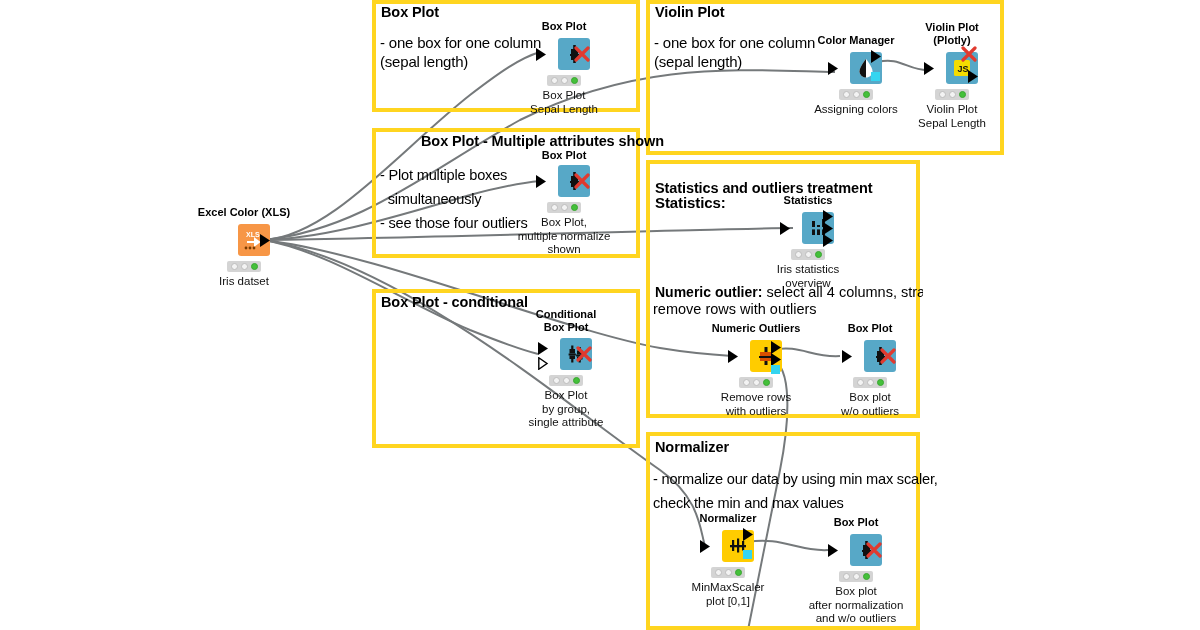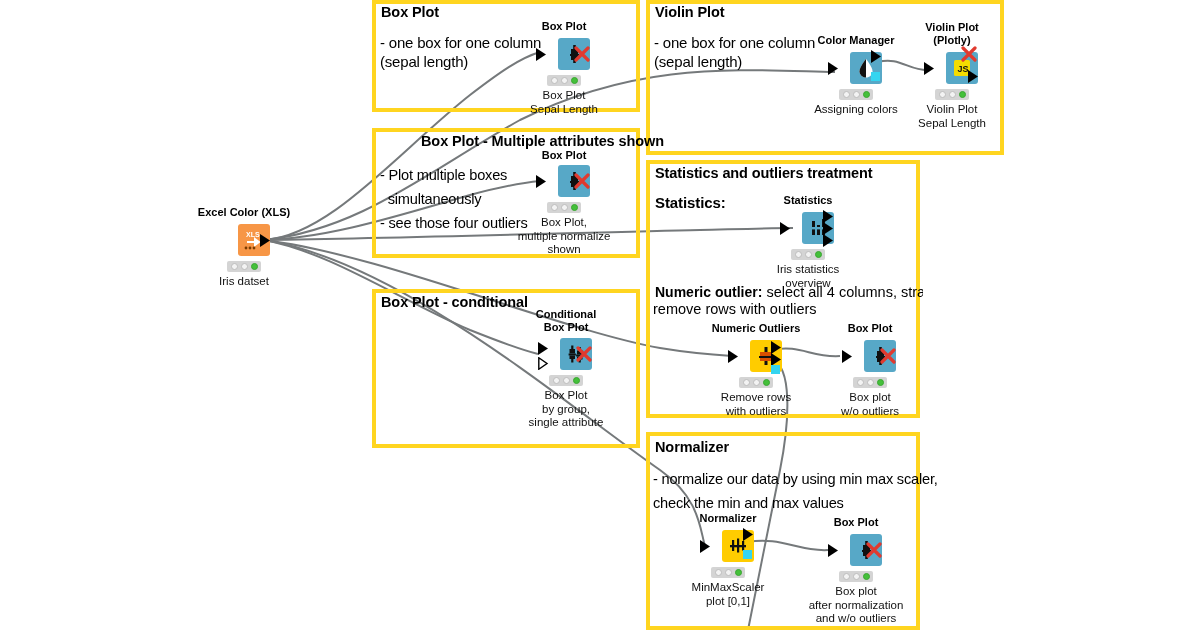"Statistics and outliers treatment" div.frame-title { top: 165px -> 180px }
